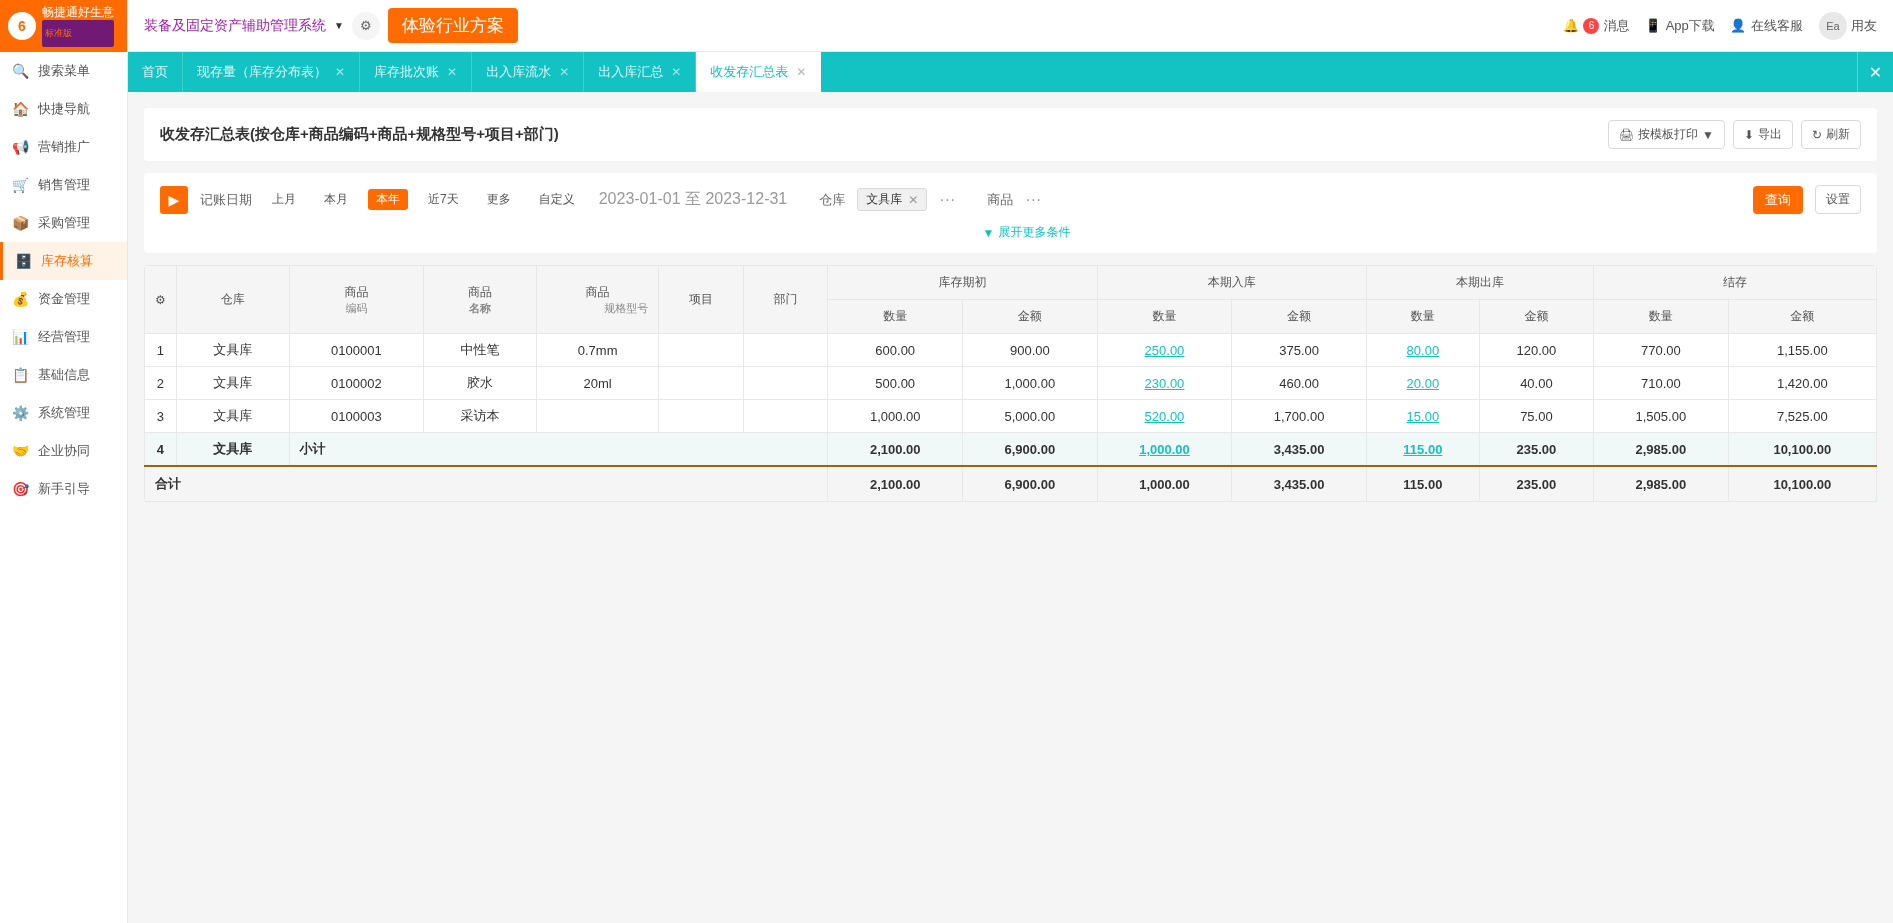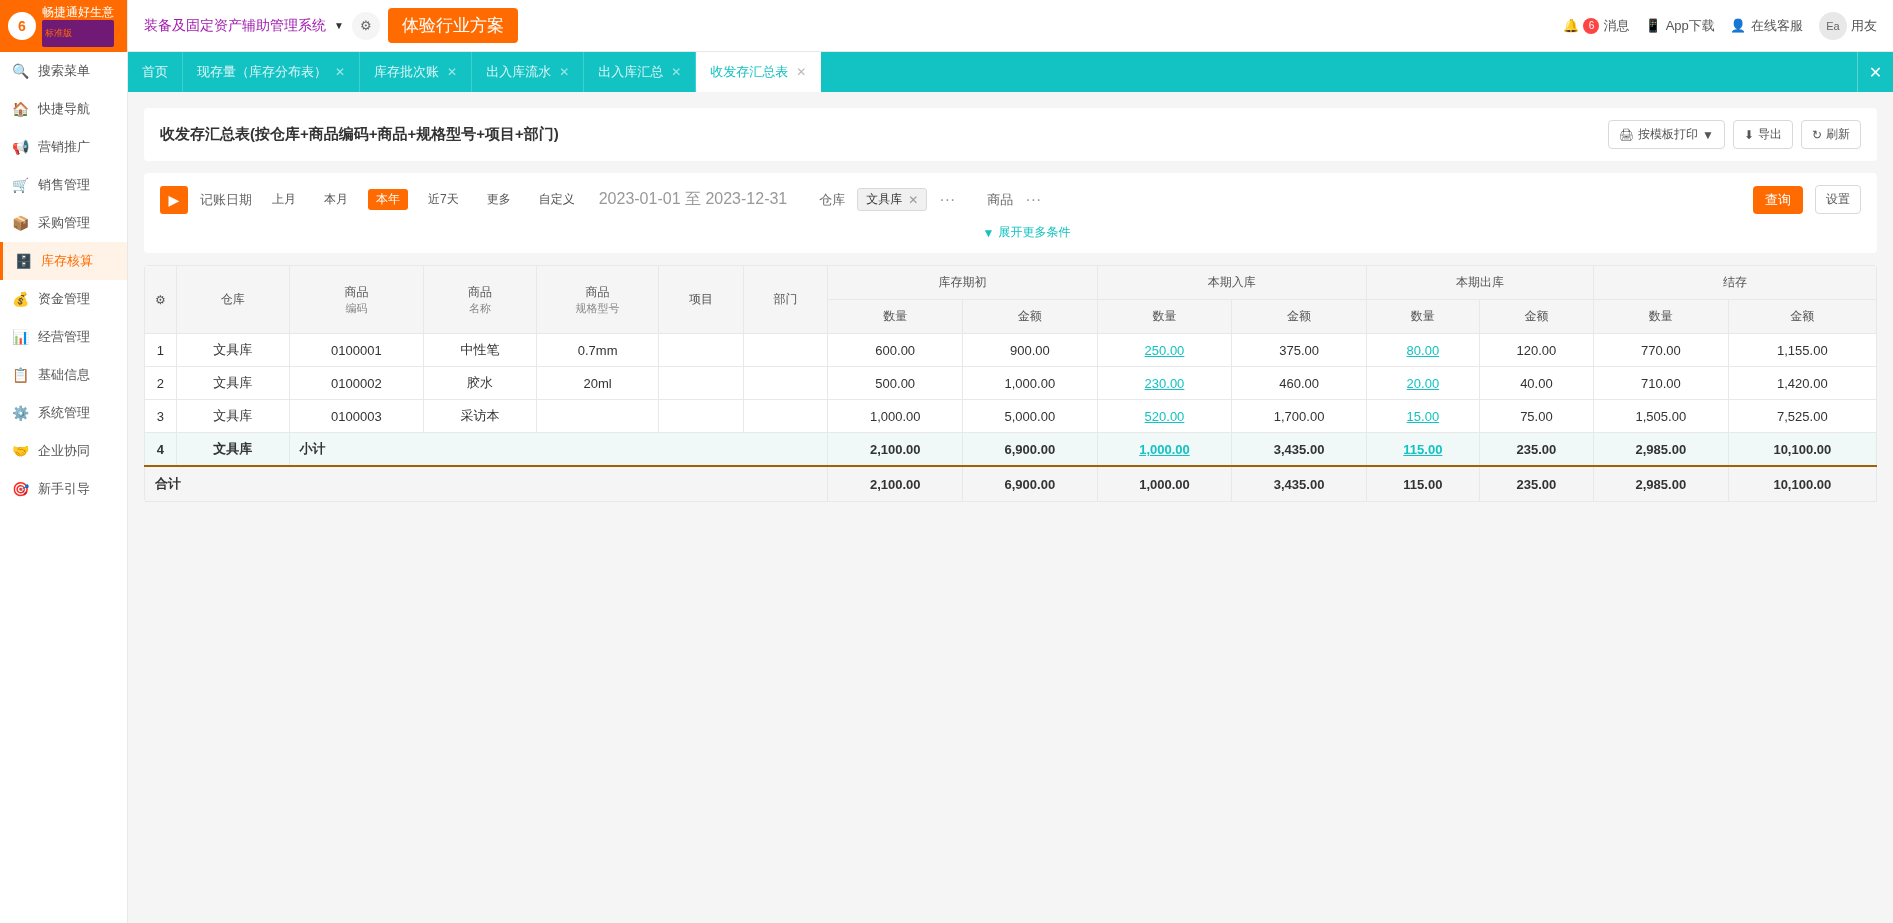"名称" div { font-weight: normal -> bold }
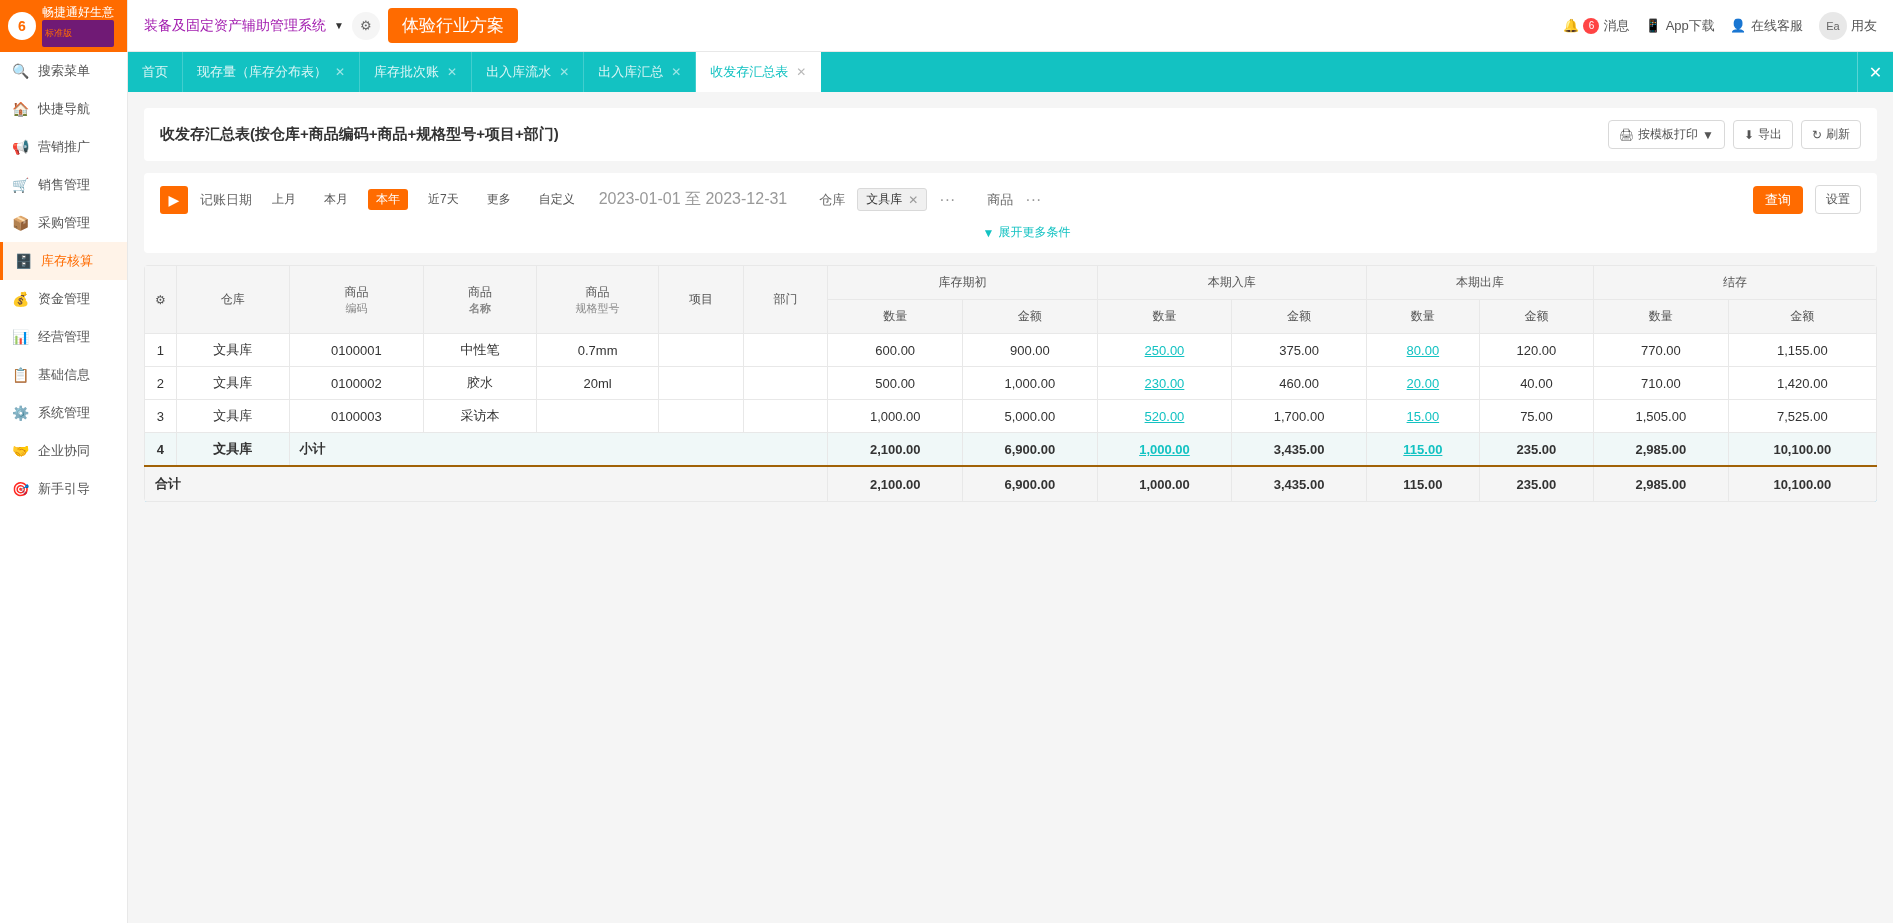"规格型号" div { text-align: none -> right }
